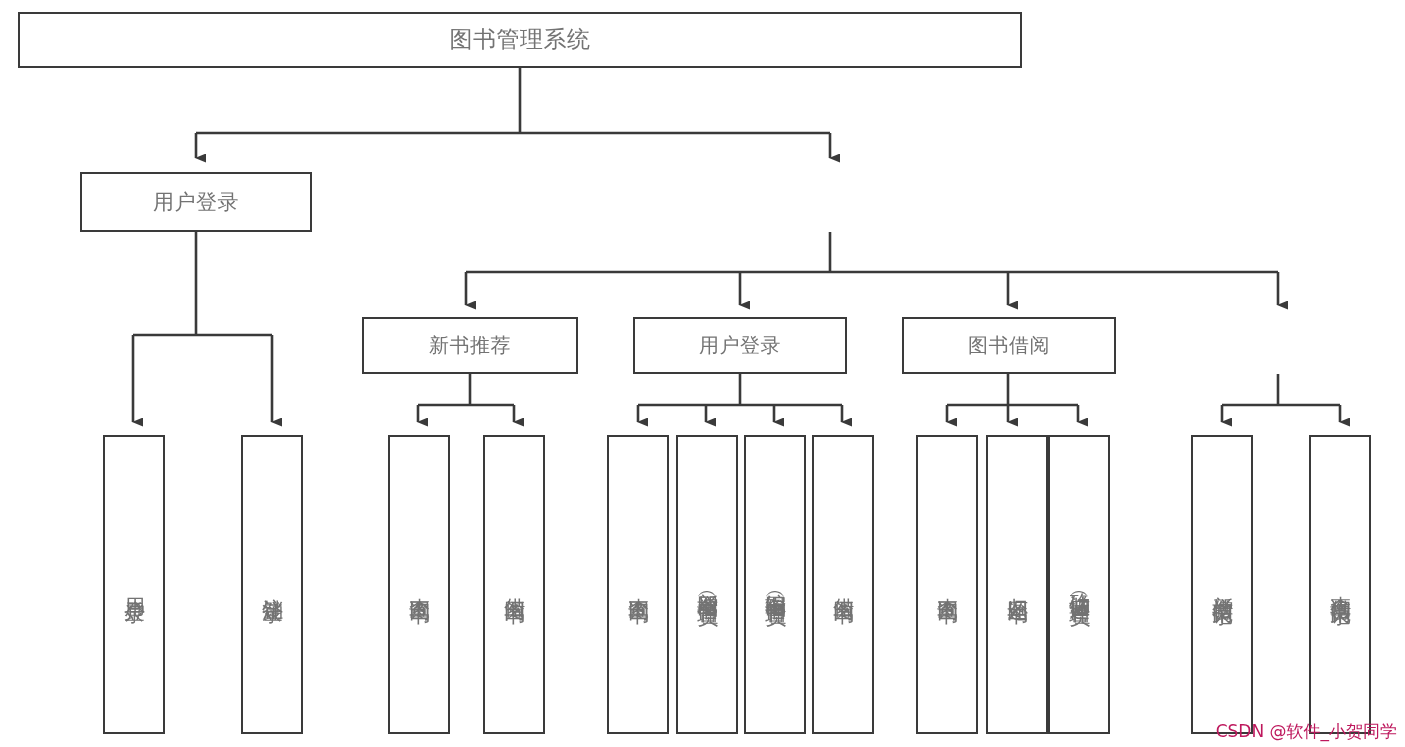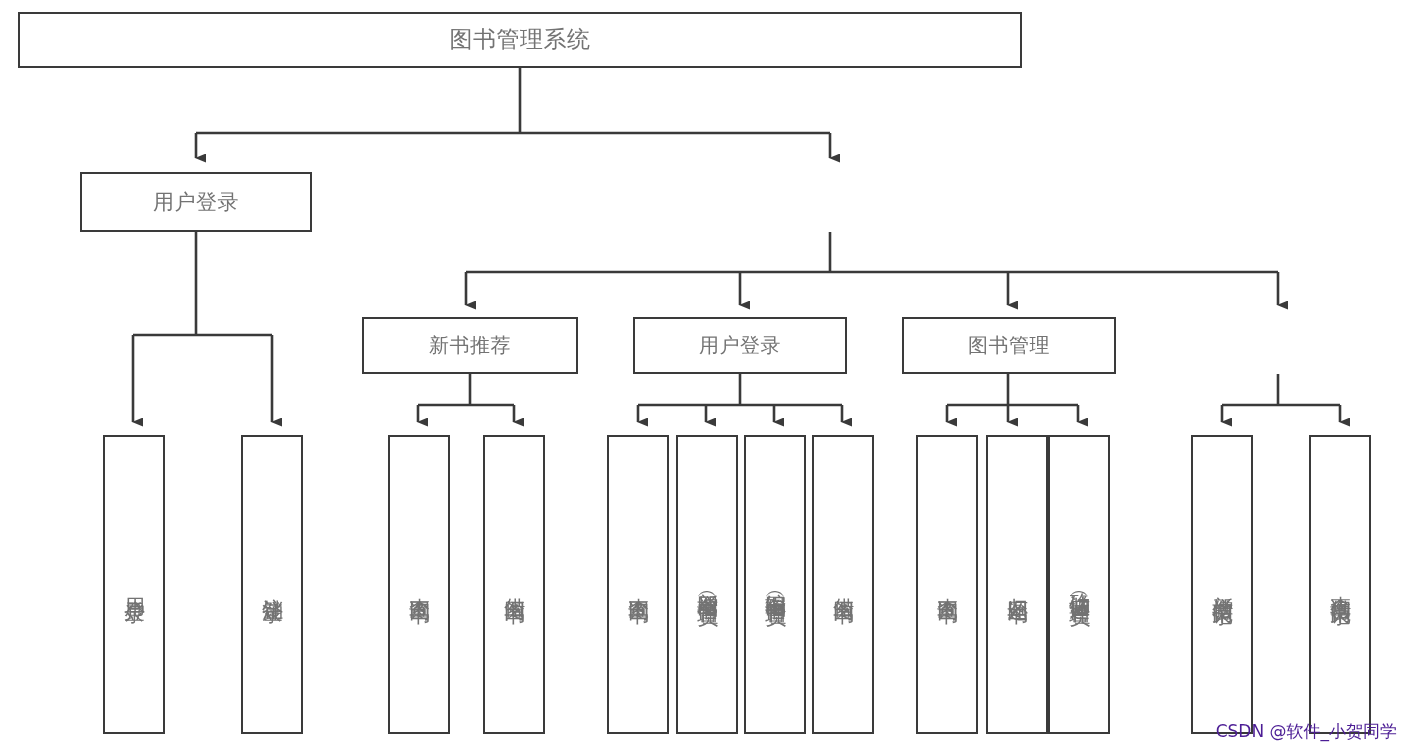"图书管理" span.label { text: 管理 -> 借阅 }
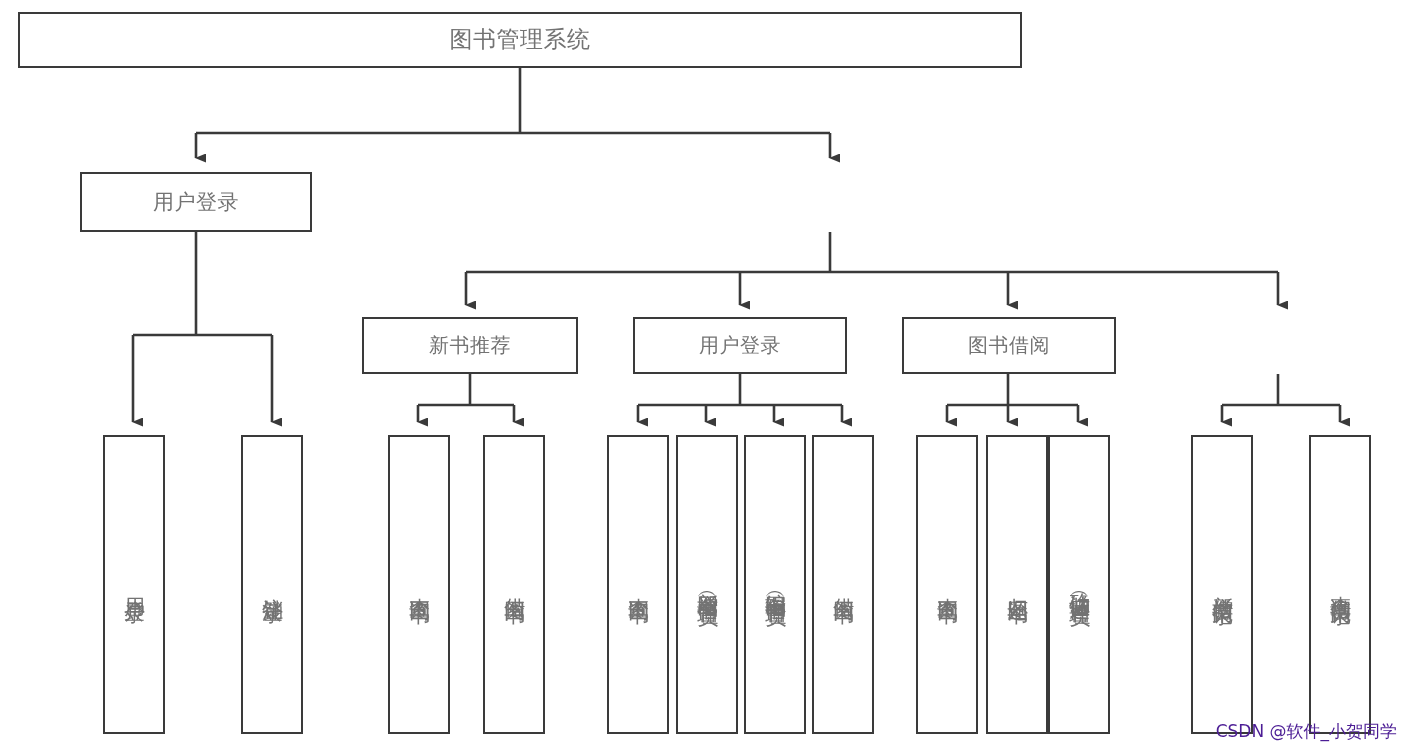"CSDN @软件_小贺同学" .watermark { color: #4c1d95 -> #be185d }
